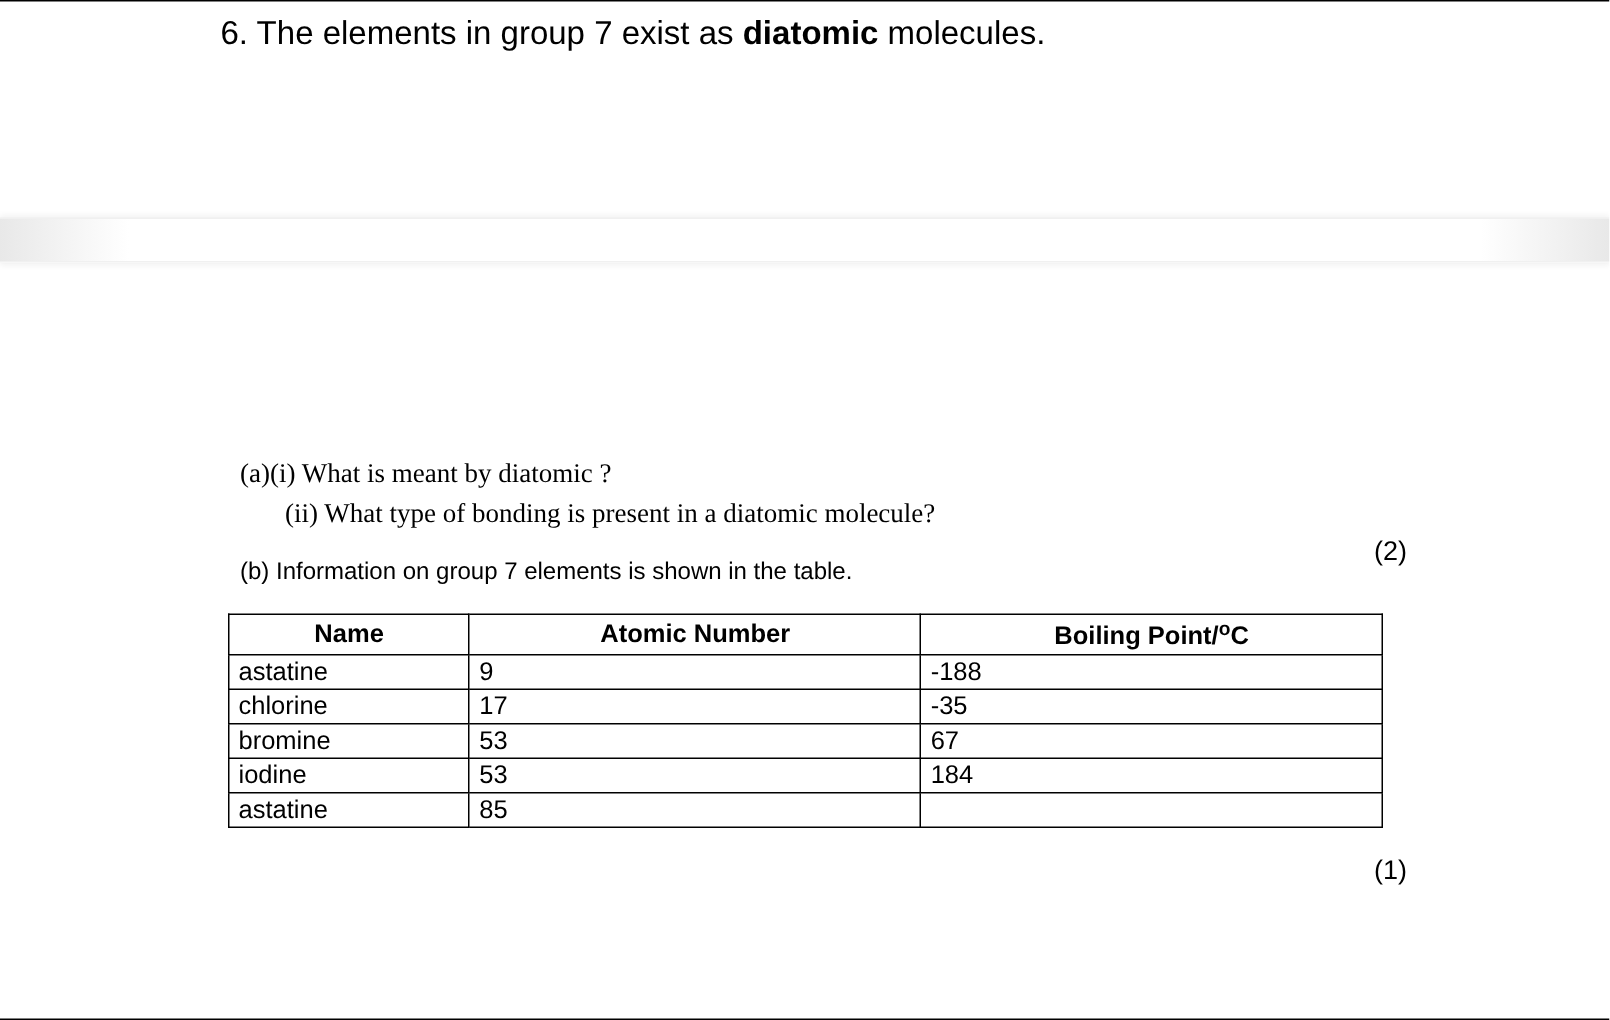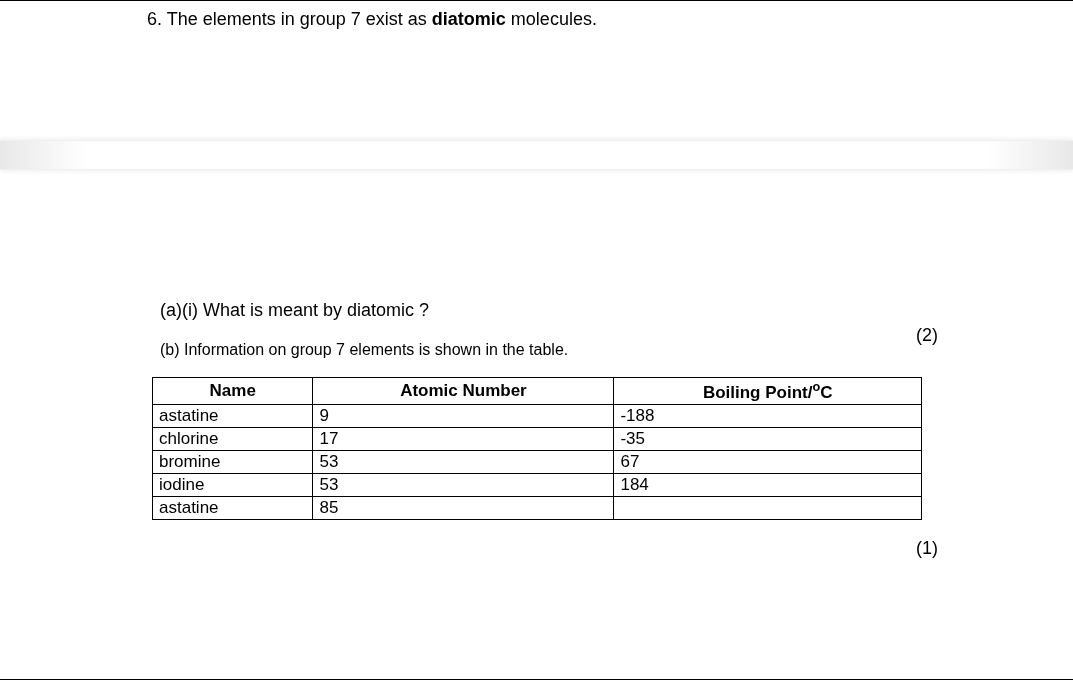"6. The elements in group" .question-intro { font-size: 18px -> 22px }
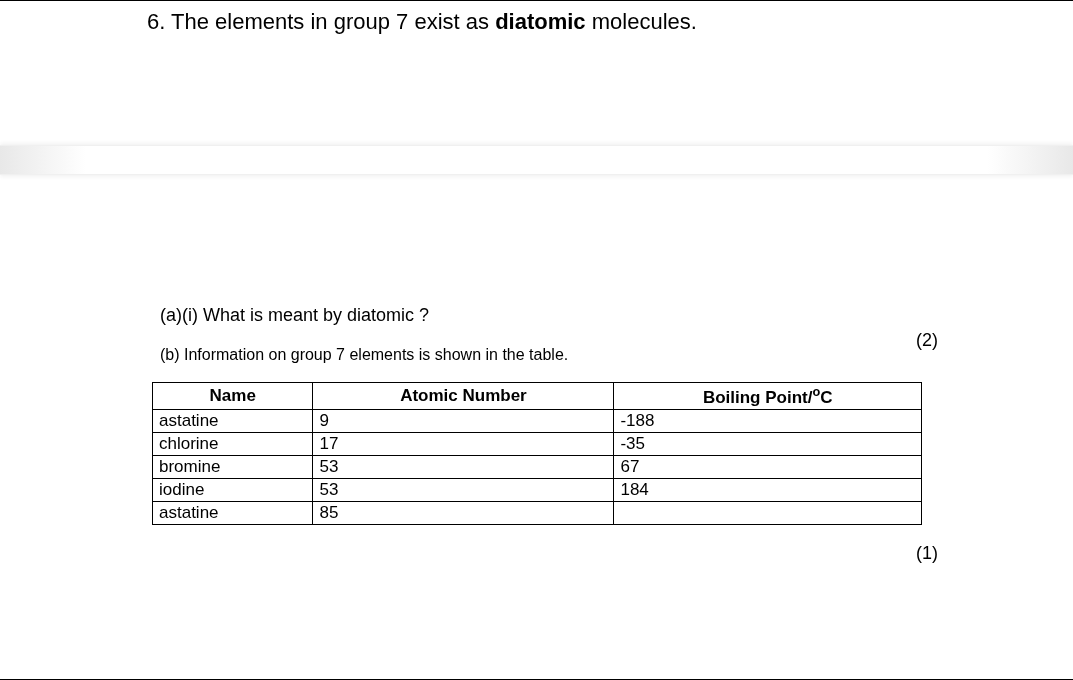"(a)(i) What is meant by" .sub-q { font-family: none -> Liberation Serif, serif }
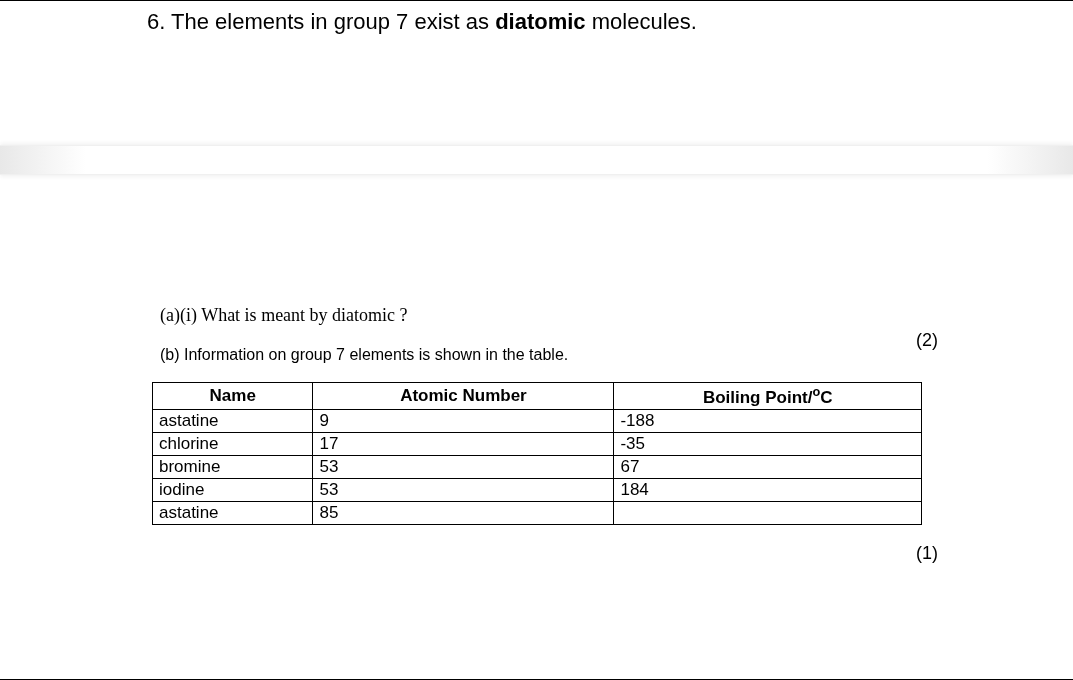"(ii) What type of bonding" div.sub-q { html: none -> <div>(ii) What type of bonding is present in a diatomic molecule?</div> }
